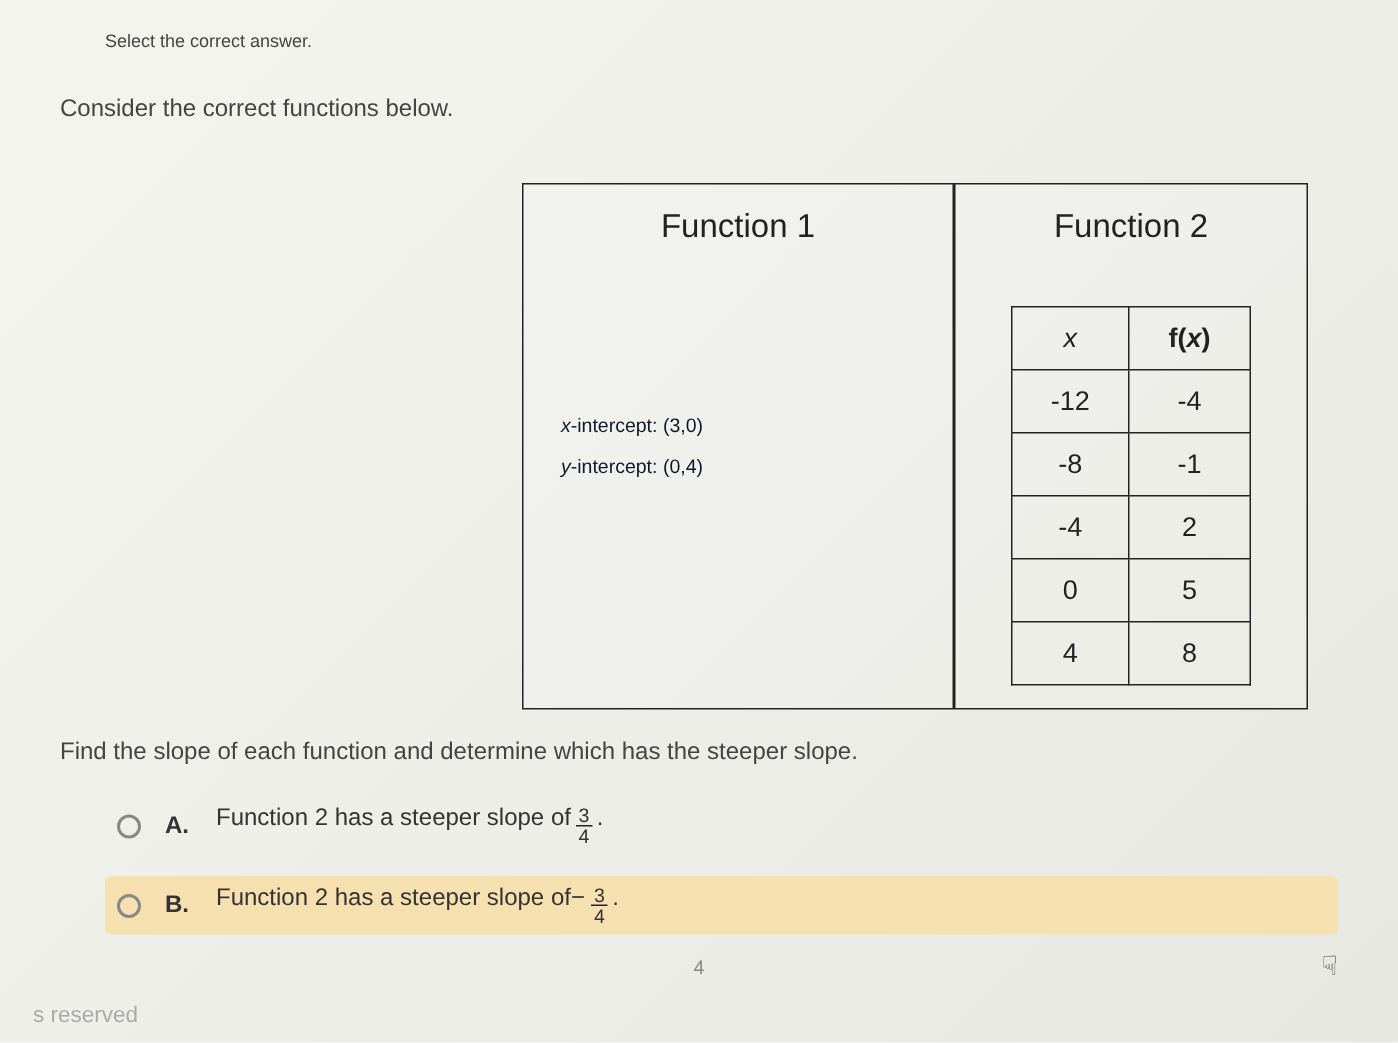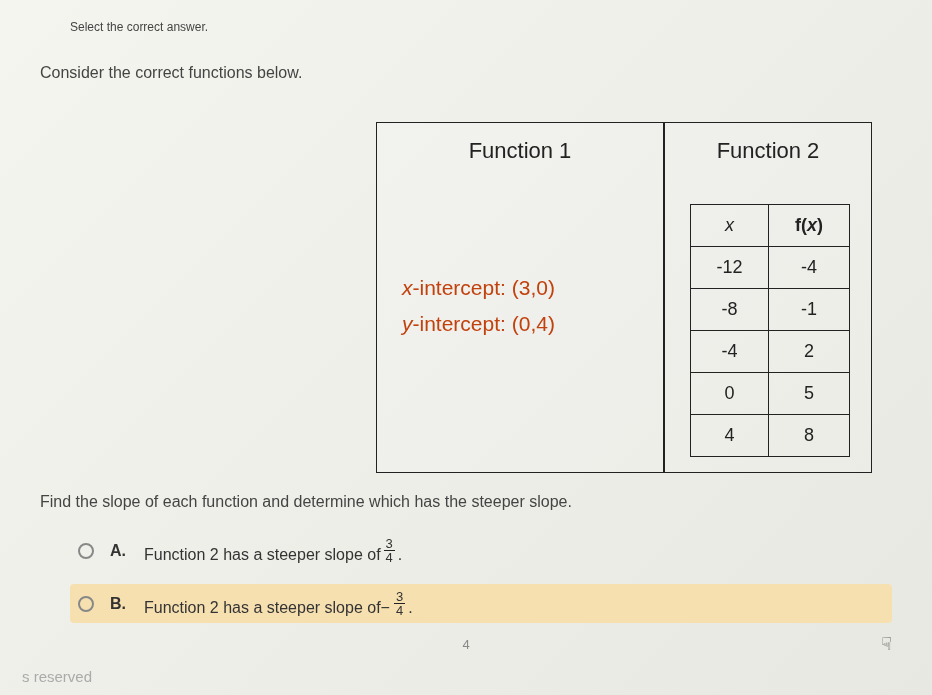"Function 2" .function-box.f2 { width: 208px -> 236px }
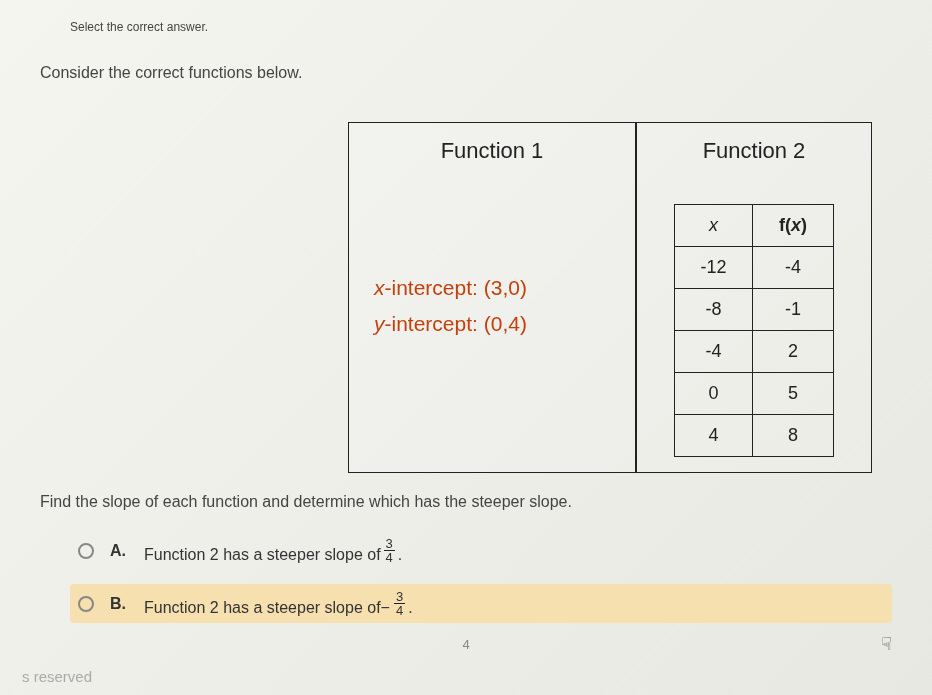"x-intercept: (3,0)" .intercept { color: #c2410c -> #0f172a; font-size: 21px -> 13px }
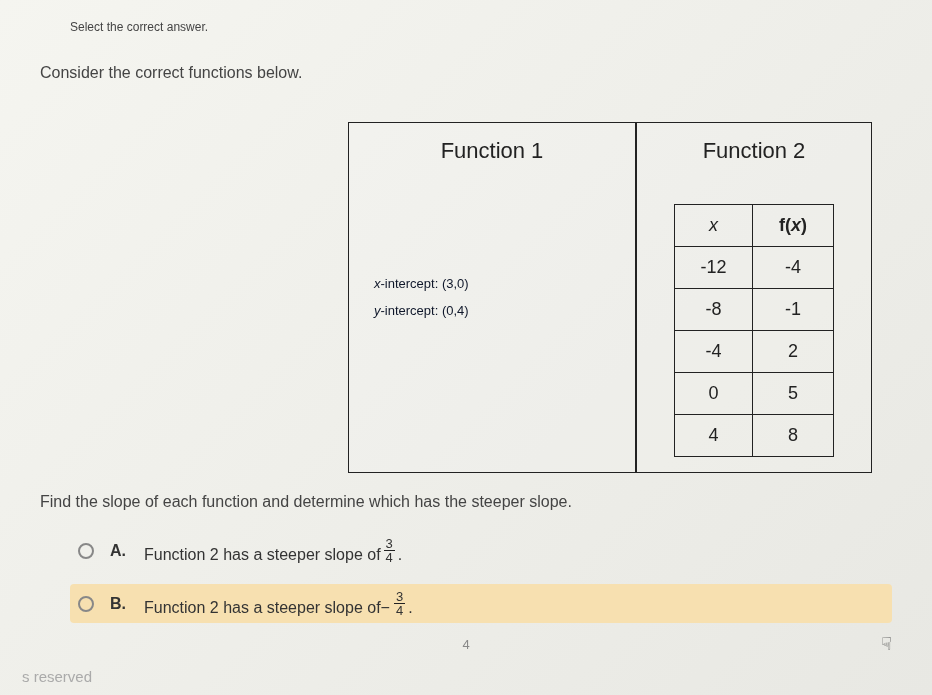"Function 2 has a steeper" .option-text { align-items: flex-end -> flex-start }
